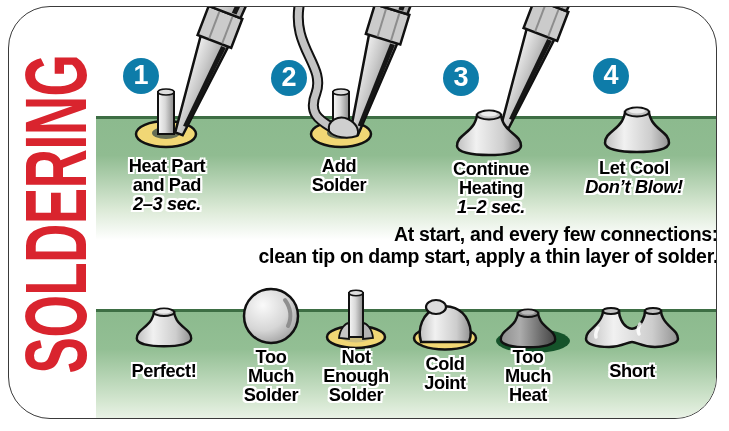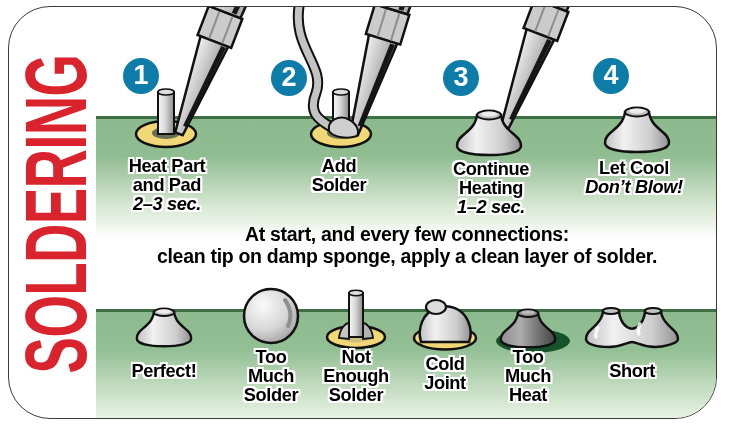"At start, and every few" .instr { text-align: center -> right }
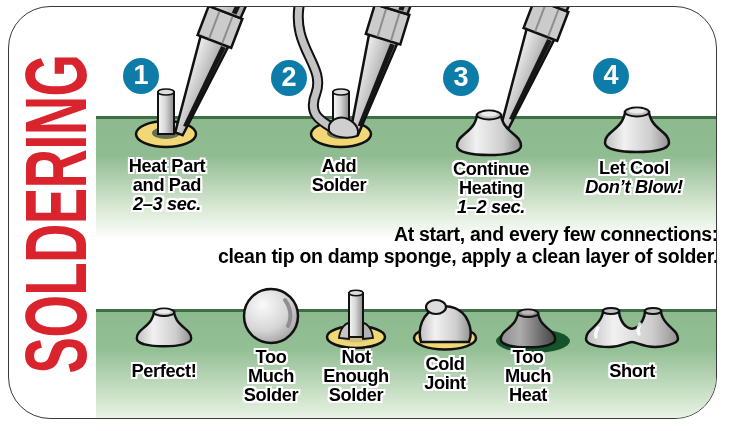"clean tip on damp sponge," div { text: sponge, apply a clean -> start, apply a thin }
